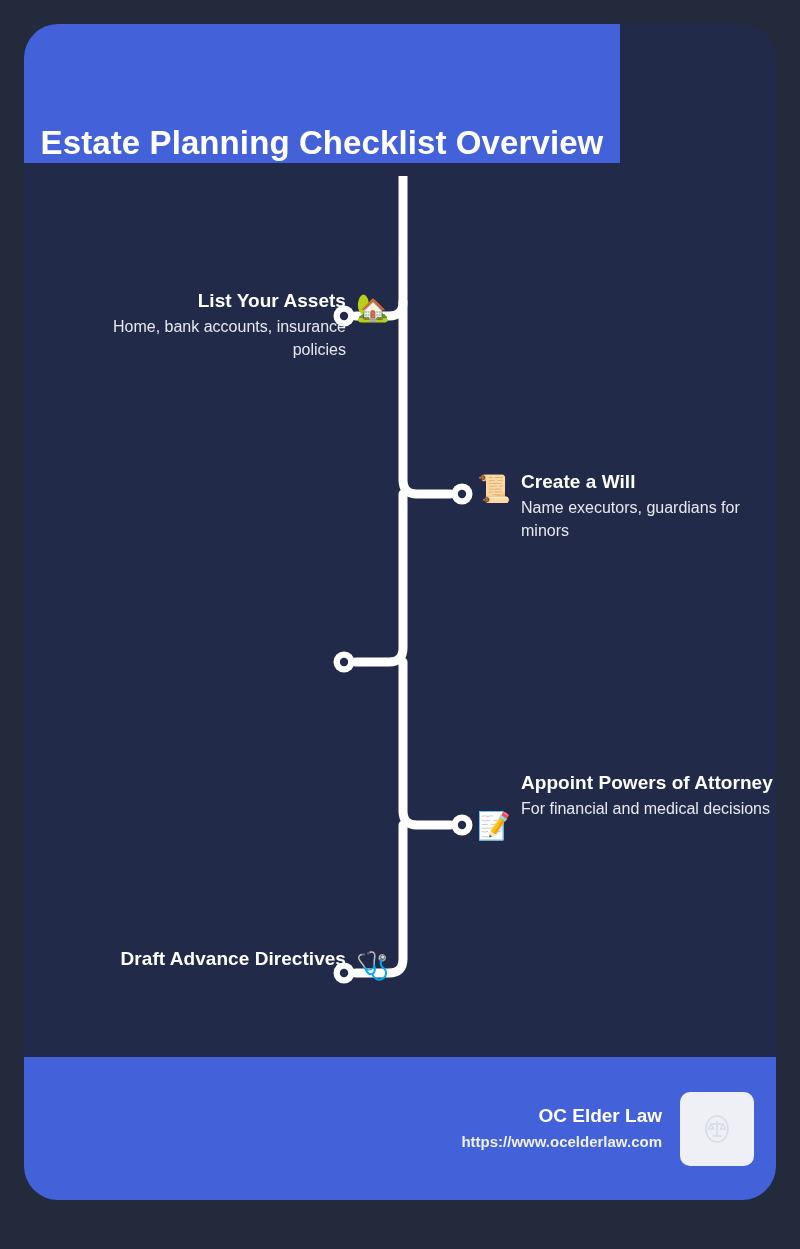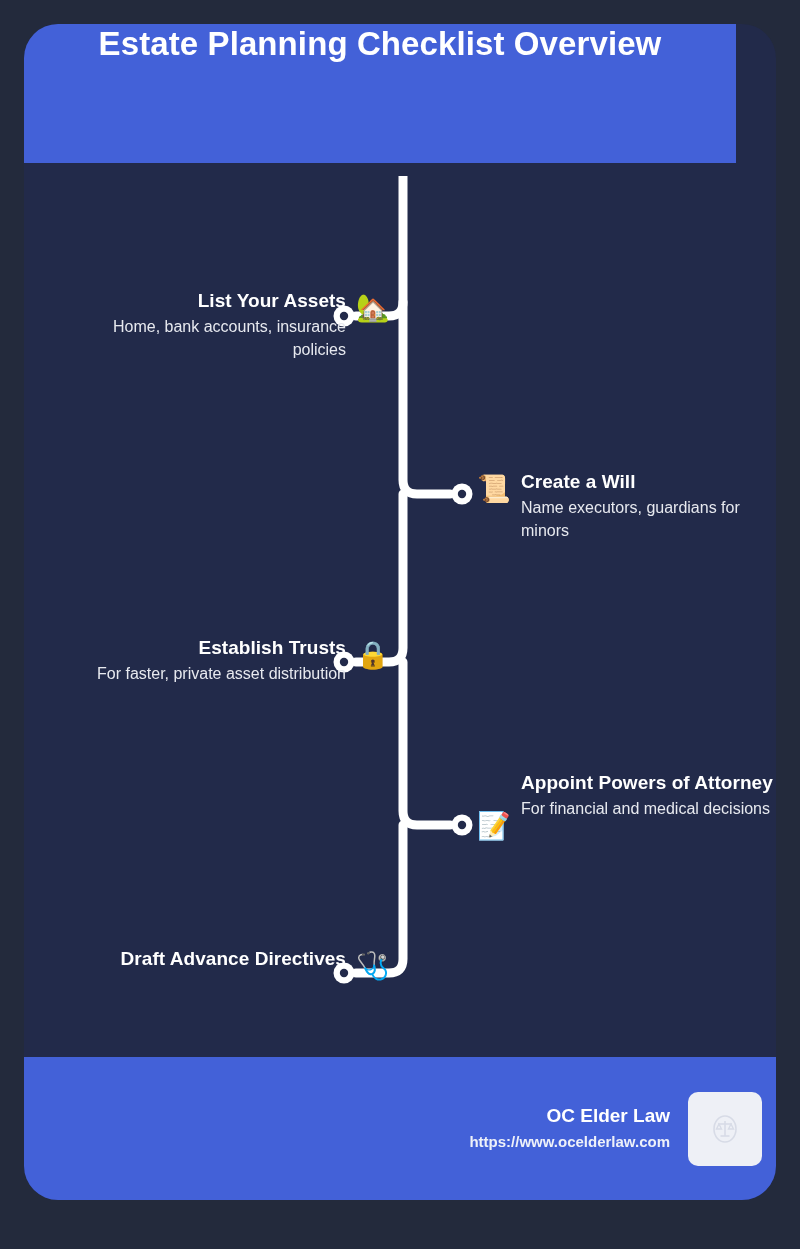"Estate Planning Checklist Overview" .card-header { align-items: flex-start -> flex-end; width: 712px -> 596px }
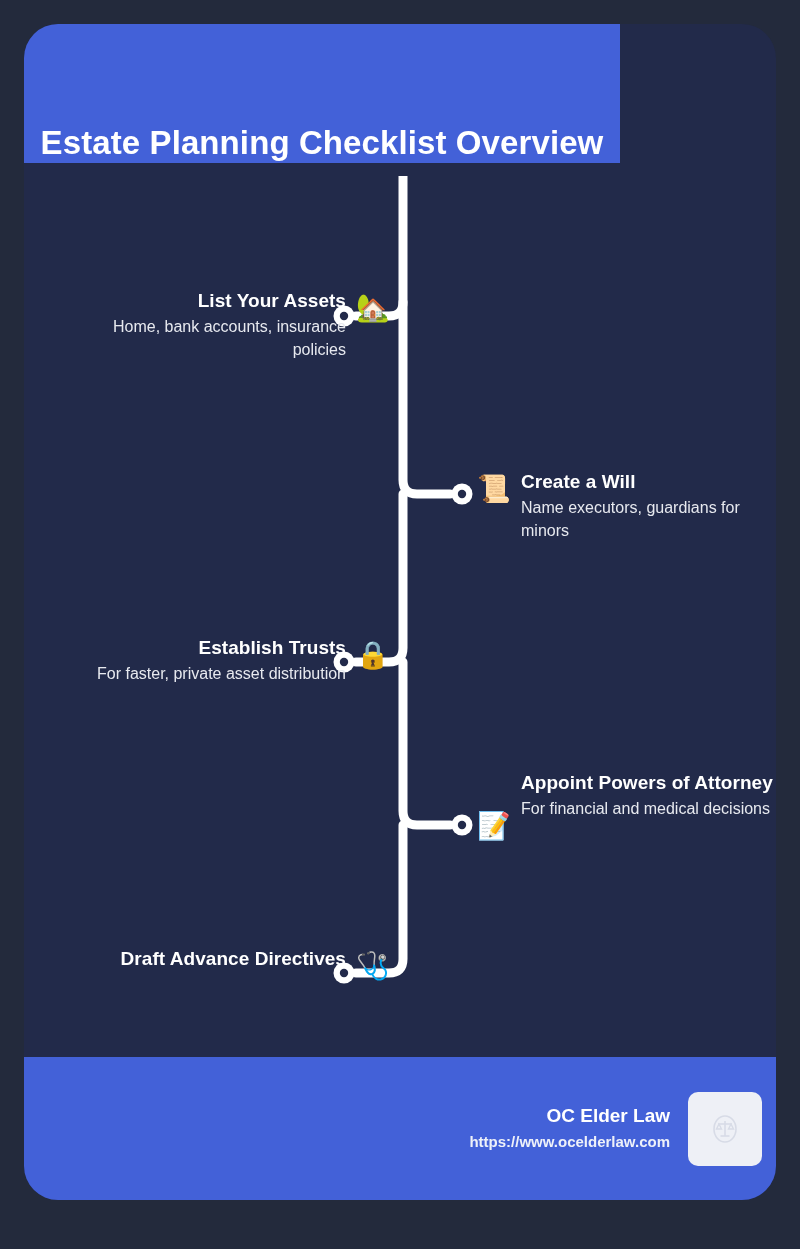"Establish Trusts" div.timeline-item { html: <div> <div> <div>Establish Trusts</div> <div>For faster, private asset distribution</div> </div> <span>🔒</span> </div> -> none }
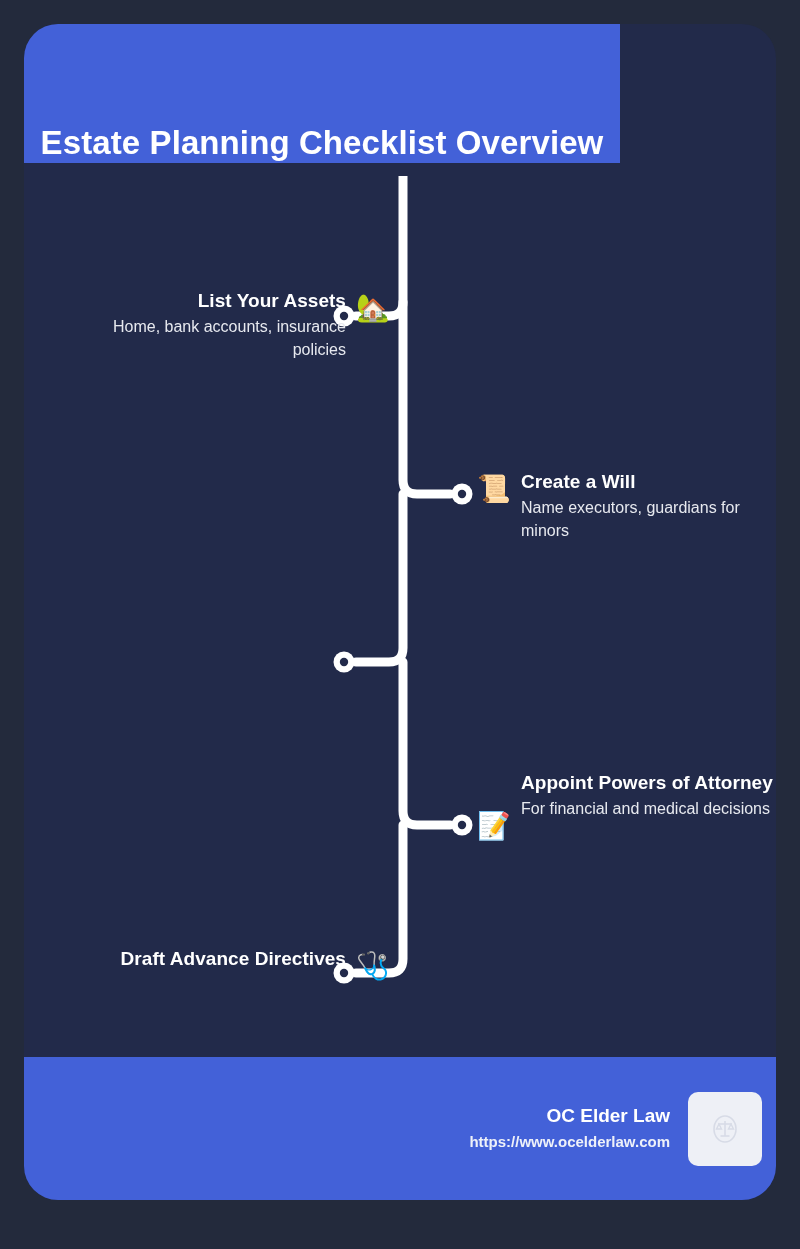"OC Elder Law" .card-footer { padding-right: 14px -> 22px }
